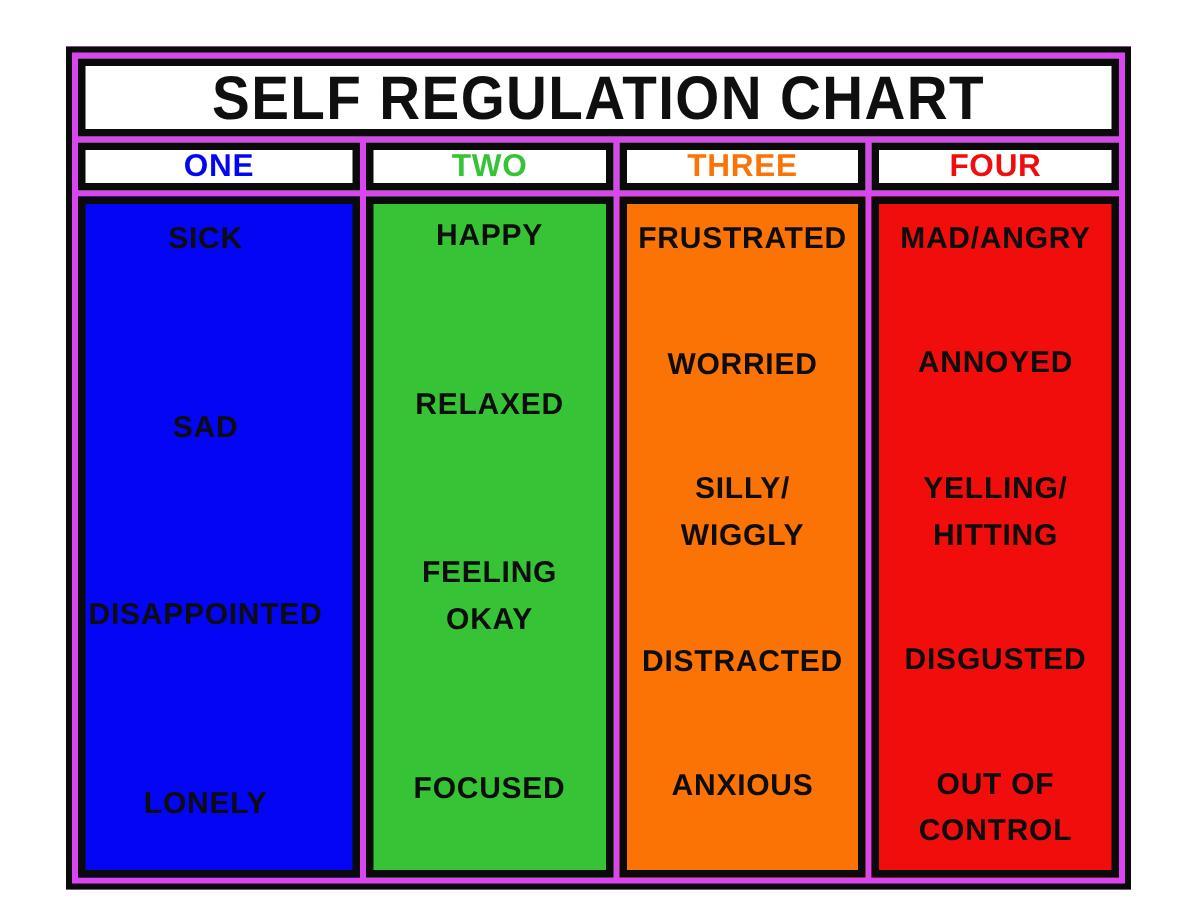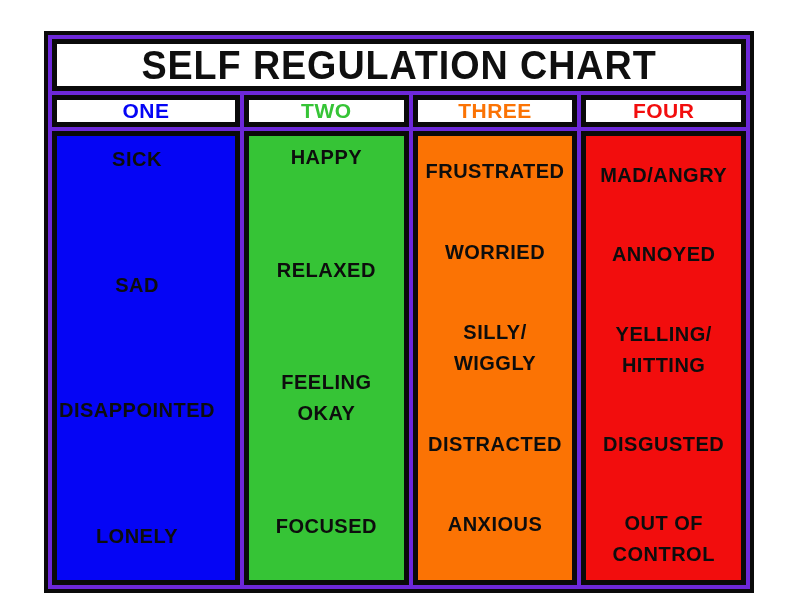"SELF REGULATION CHART" .frame { background: #6d28d9 -> #d946ef }
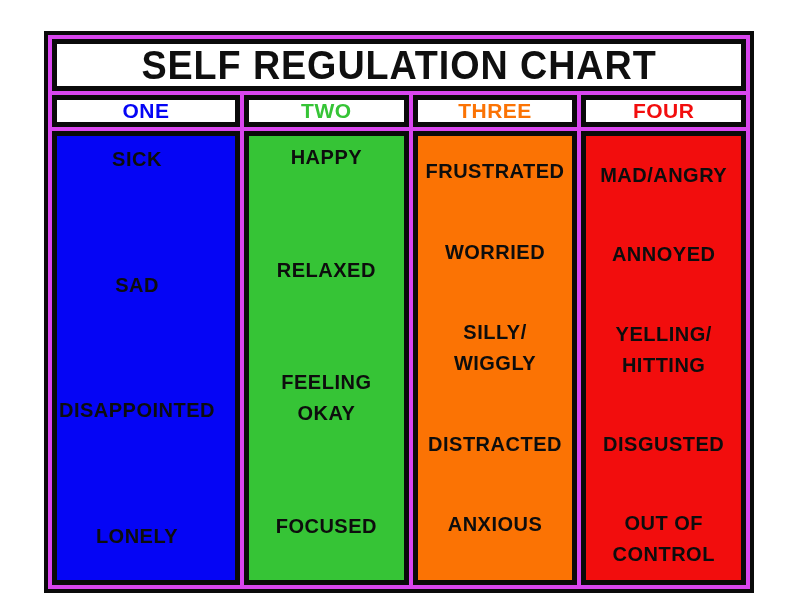"FRUSTRATED" .col-3 { padding: 20px 2px 40px 2px -> 8px 2px 40px 2px }
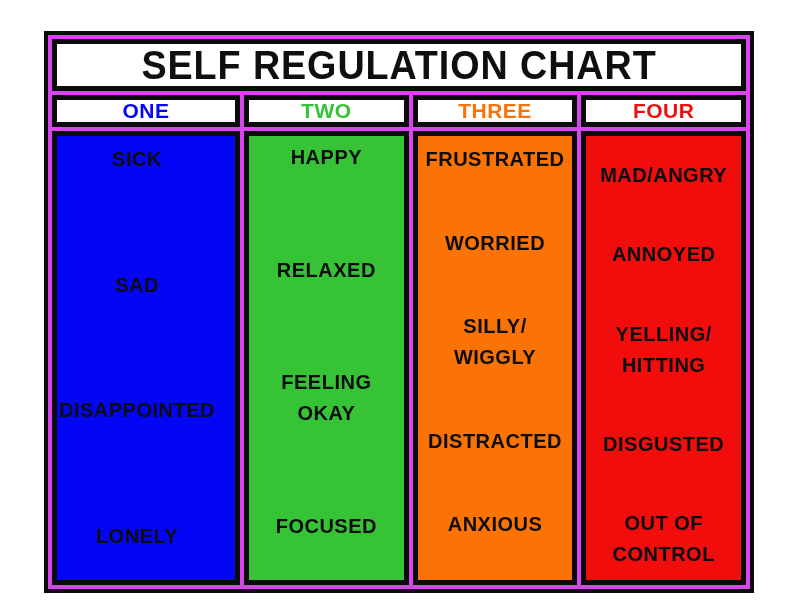"MAD/ANGRY" .col-4 { padding: 24px 2px 10px 2px -> 8px 2px 10px 2px }
